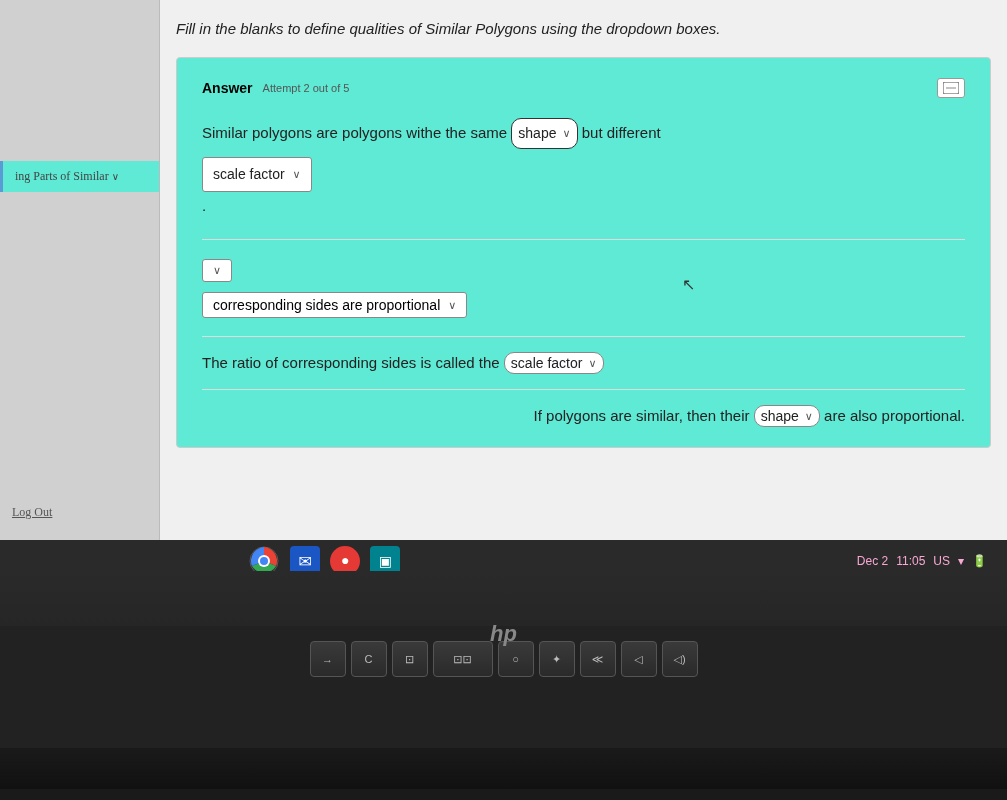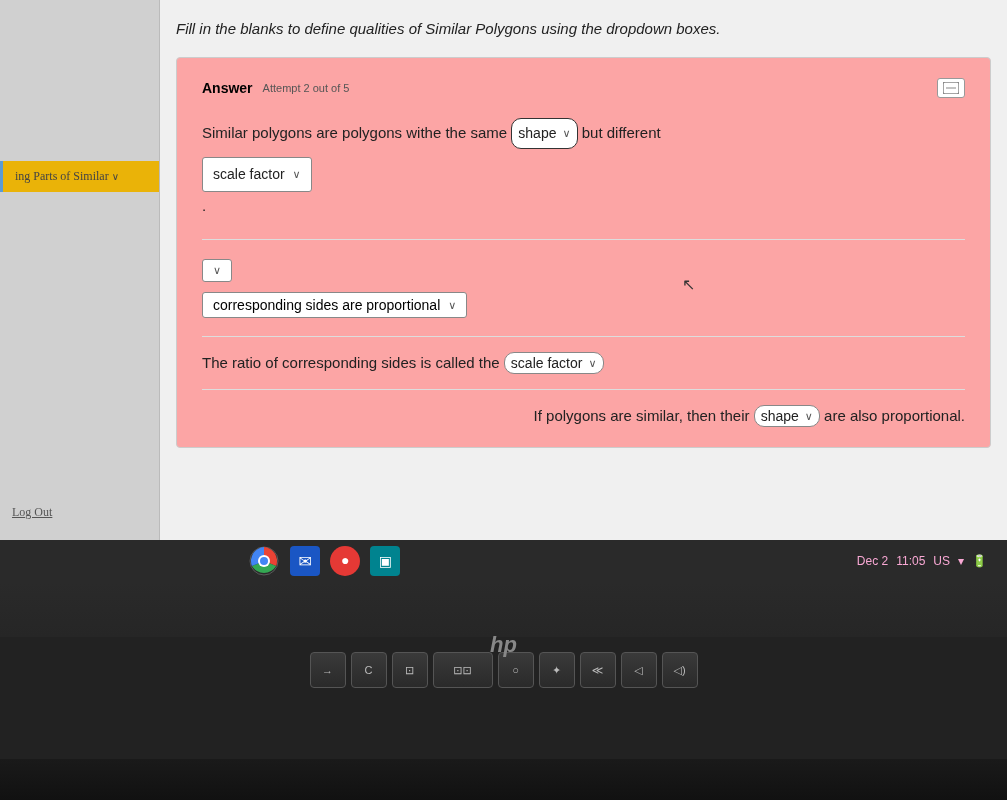"Answer" .answer-box { background: #fca5a5 -> #5eead4 }
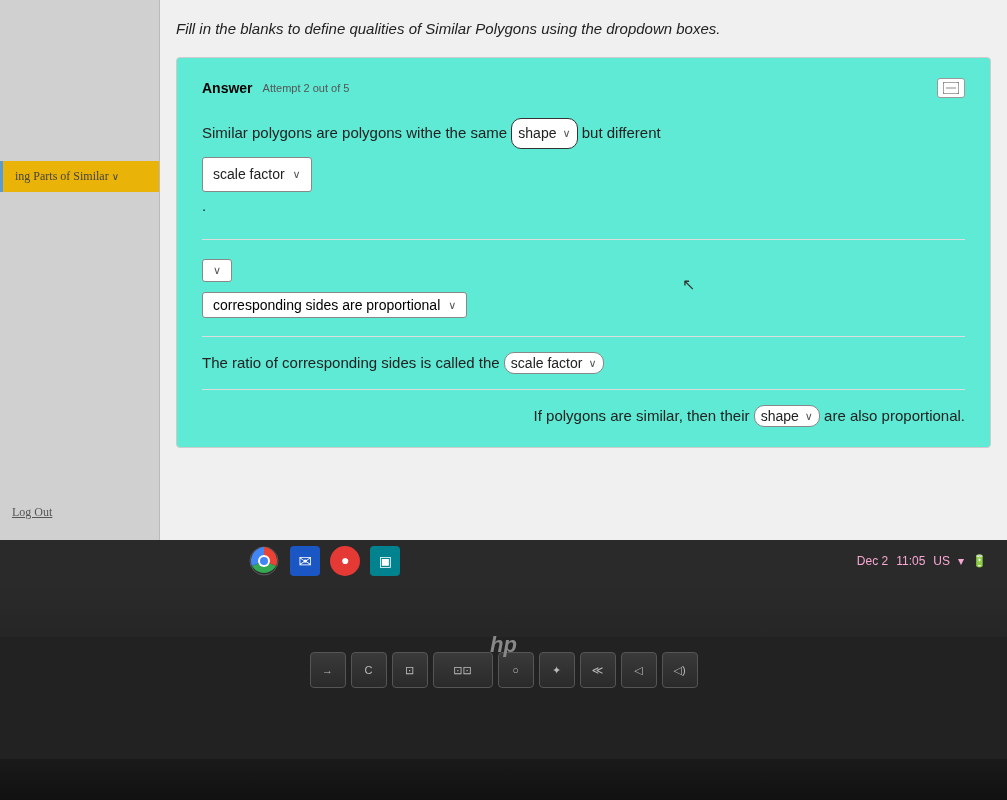"ing Parts of Similar ∨" .sidebar-section.active { background: #eab308 -> #5eead4 }
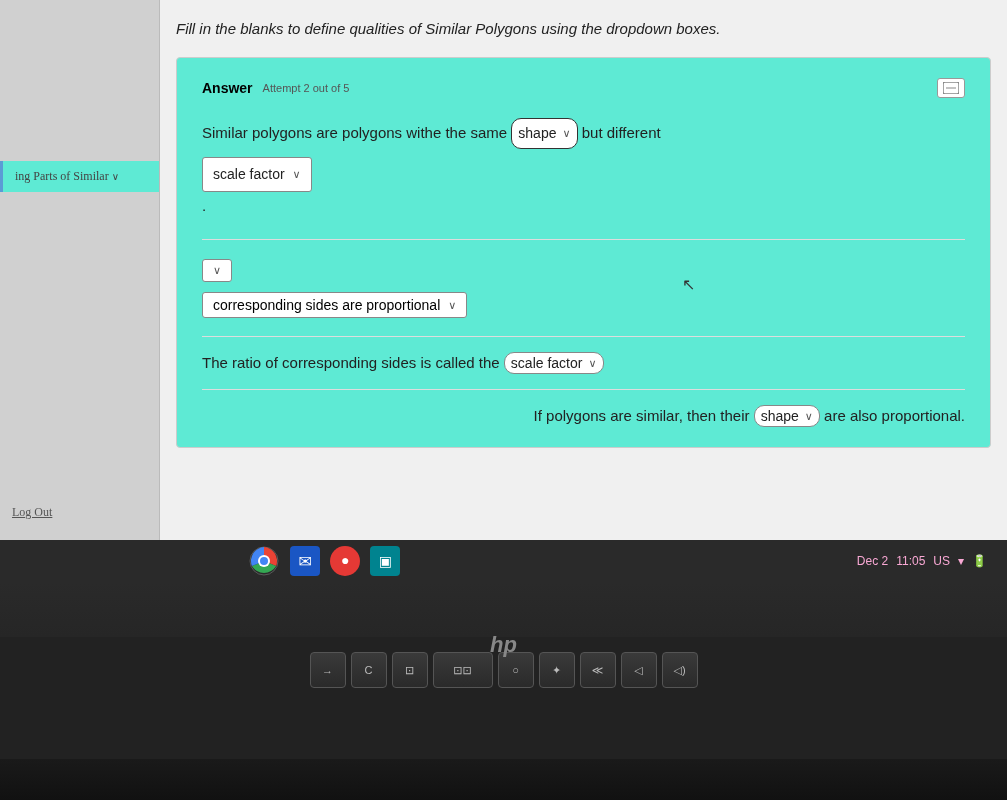"hp" .laptop-bottom { bottom: 0 -> 11px }
